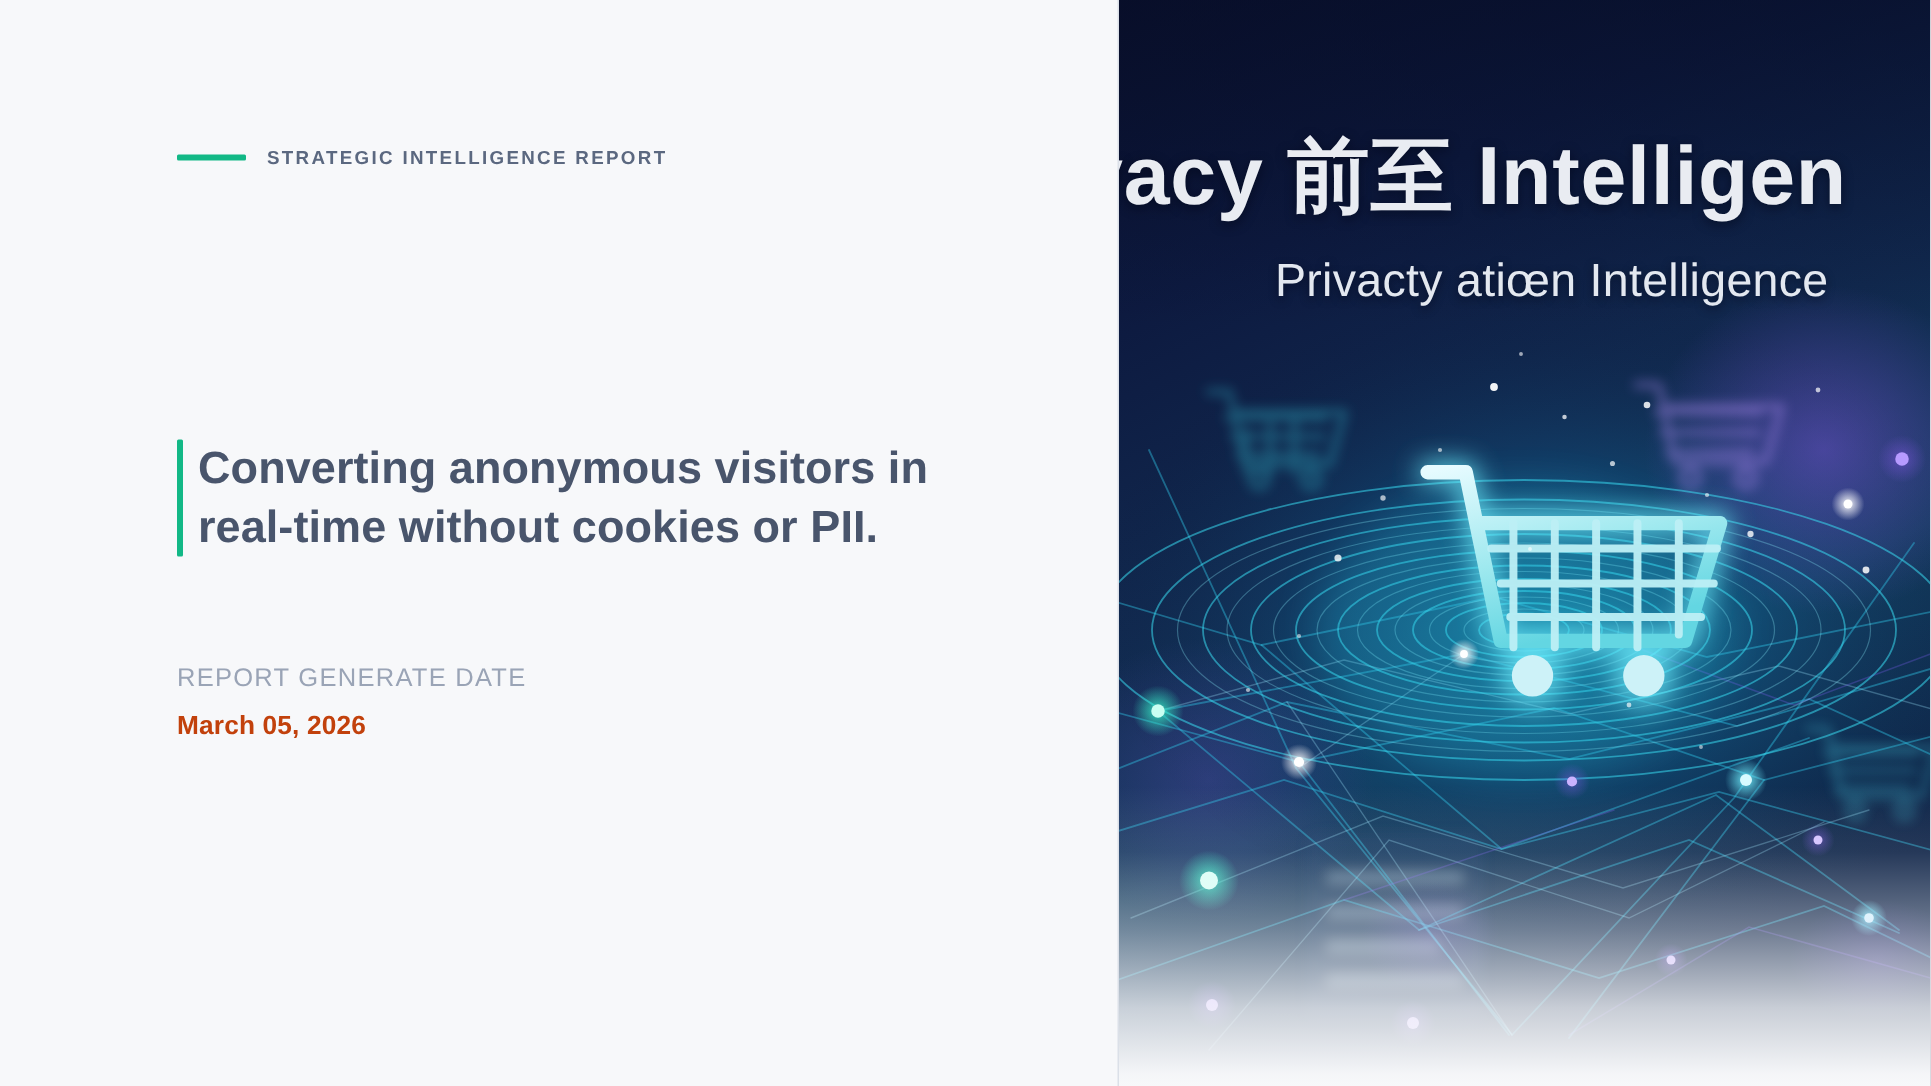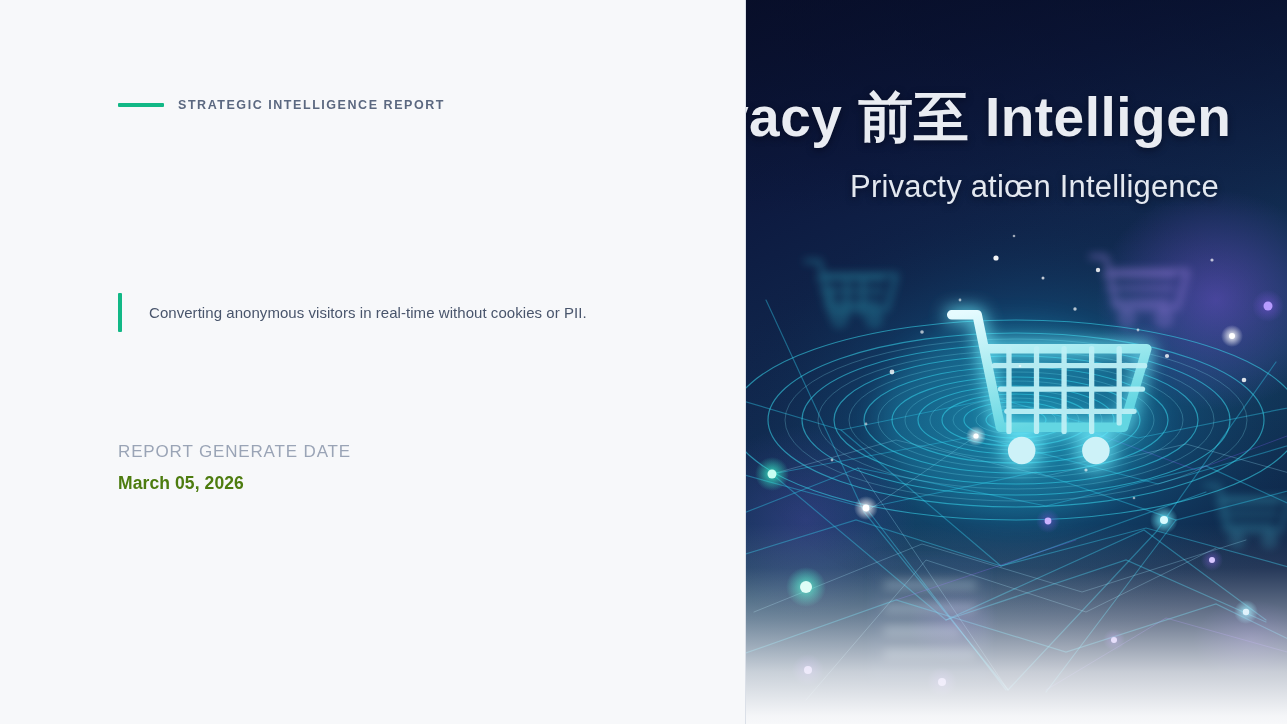"Converting anonymous visitors in" .quote-text { font-size: 15px -> 30px; font-weight: 400 -> 700; padding: 0 0 0 27px -> 0 0 0 10px }
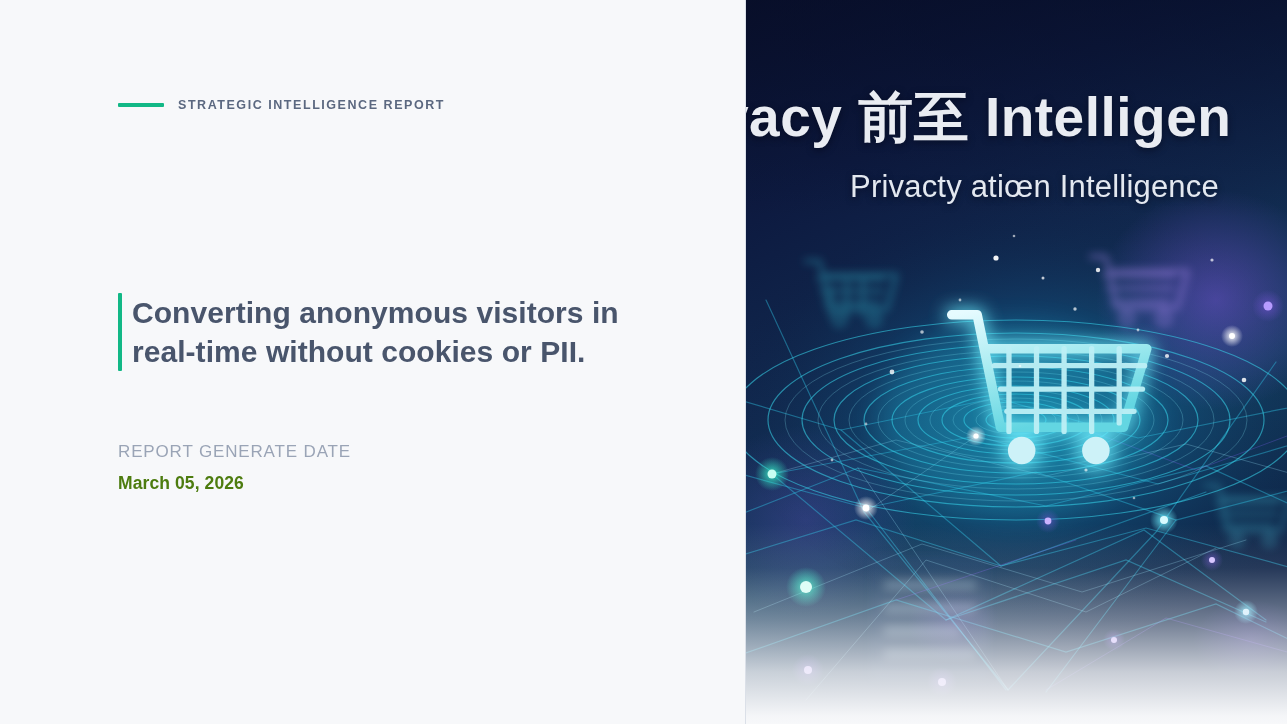"March 05, 2026" .date-value { color: #4d7c0f -> #c2410c }
